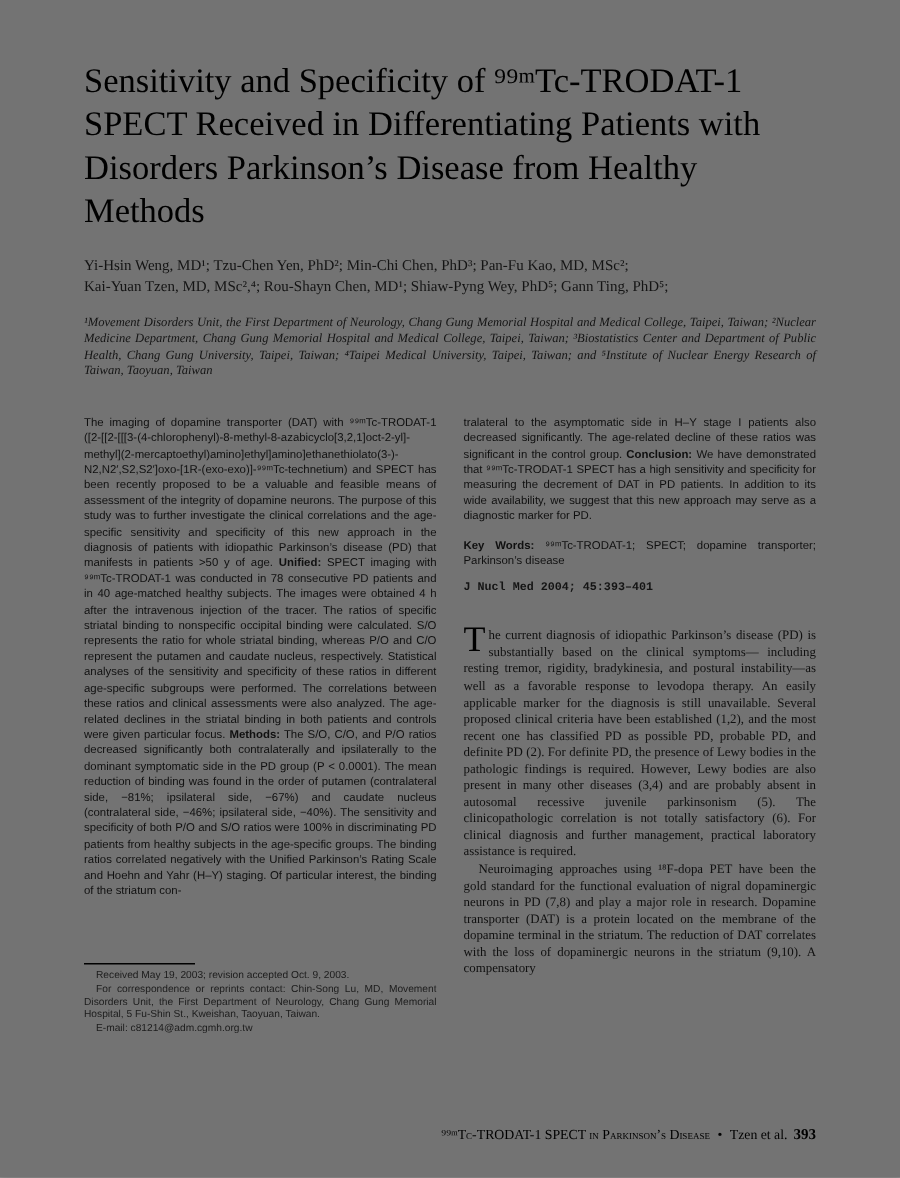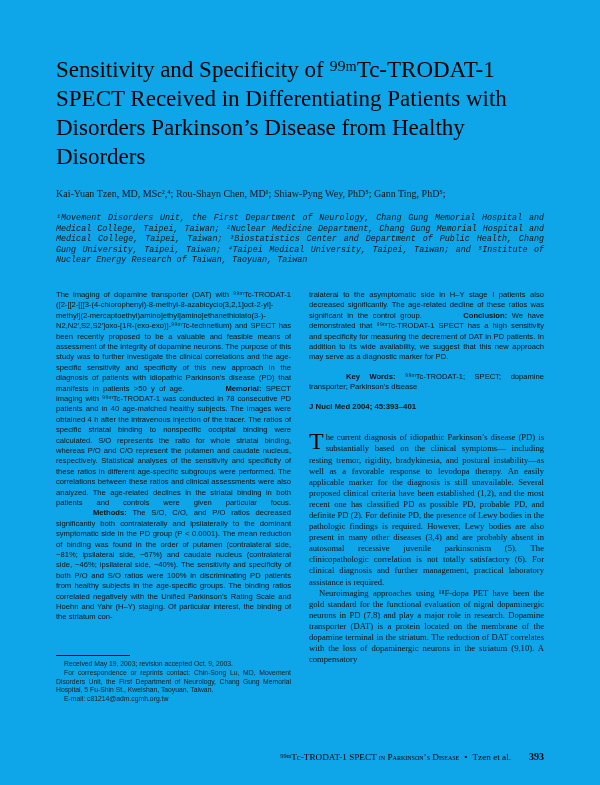"Sensitivity and Specificity of" .page { background: #0ea5e9 -> #737373; padding: 40px 56px 0 56px -> 24px 56px 0 56px }
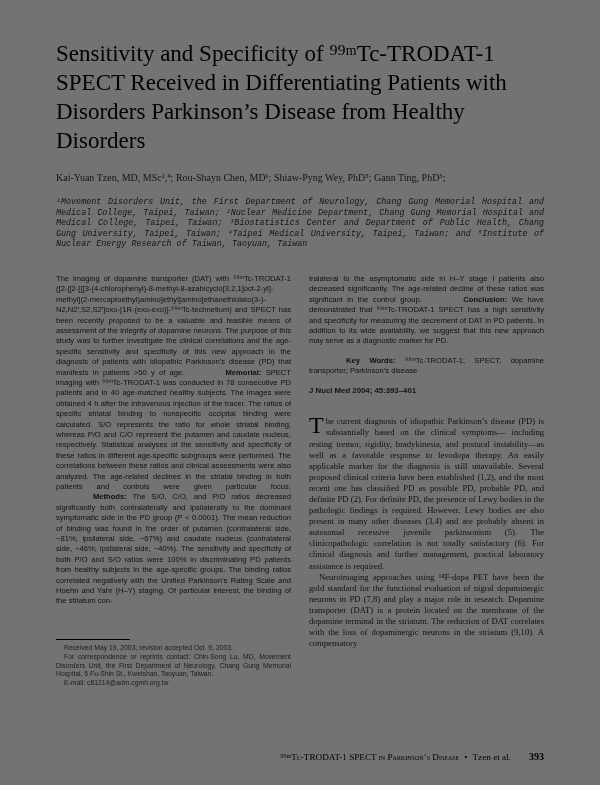"Disorders" div.title-line { text: Disorders -> Methods }
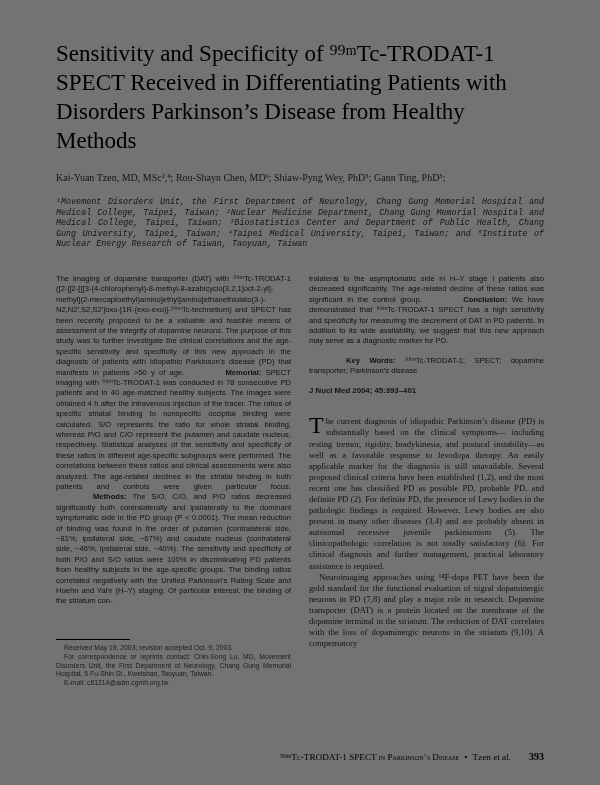"Yi-Hsin Weng, MD¹; Tzu-Chen Yen," div { html: none -> <div>Yi-Hsin Weng, MD¹; Tzu-Chen Yen, PhD²; Min-Chi Chen, PhD³; Pan-Fu Kao, MD, MSc²;</div> }
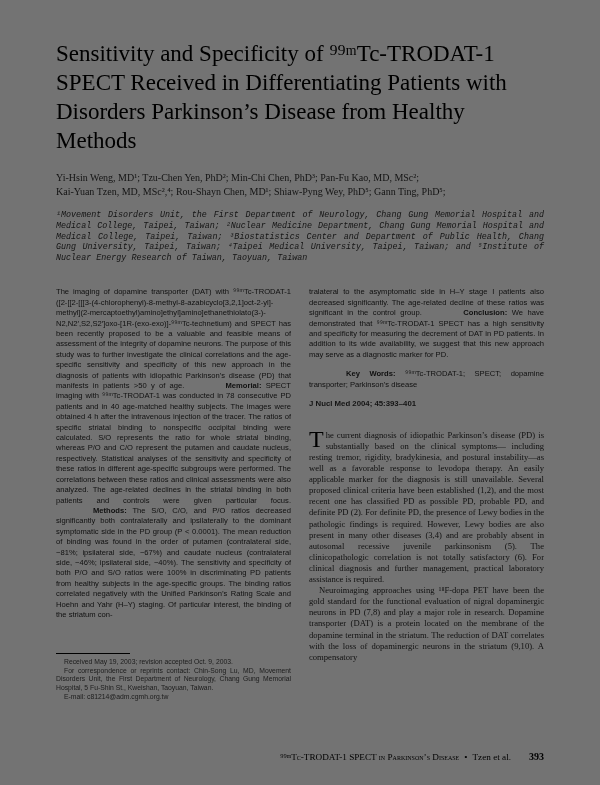"¹Movement Disorders Unit, the First" .affiliations { font-family: Liberation Mono, monospace -> none }
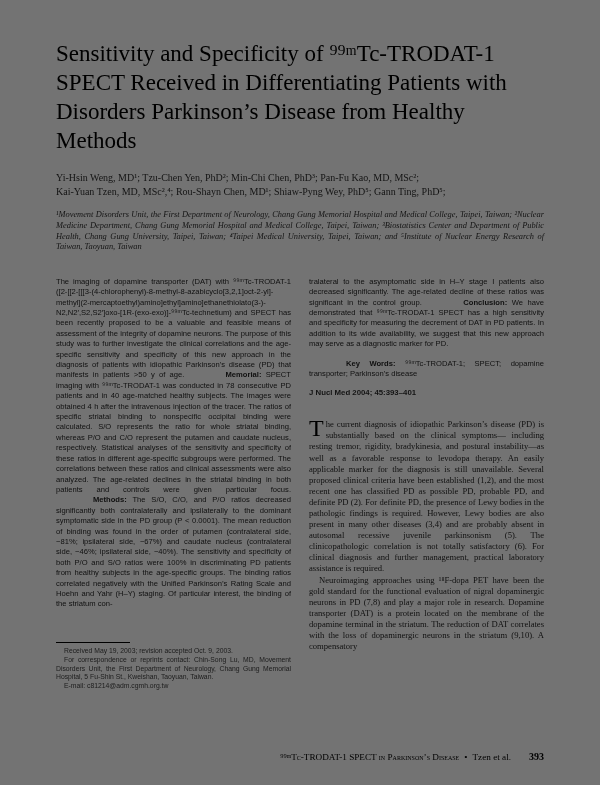"Conclusion:" .abstract b { margin-left: 37px -> none }
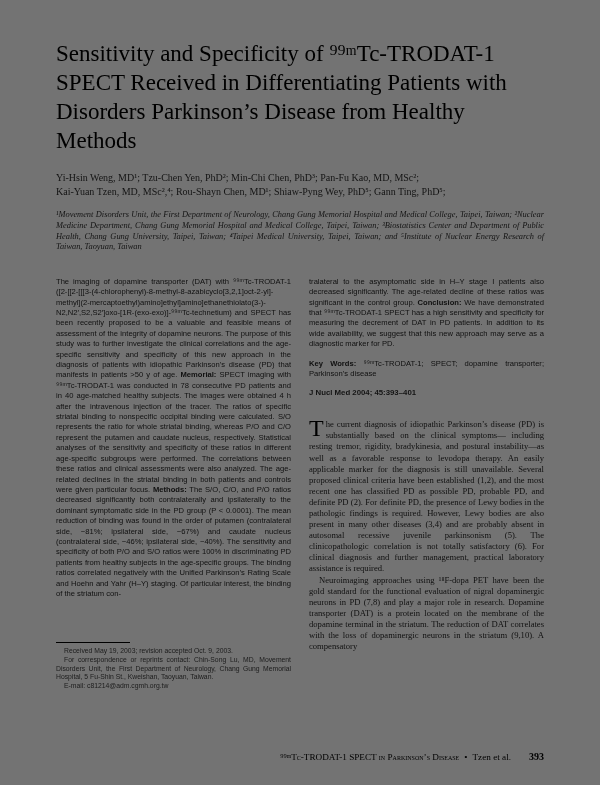"Memorial:" b { text: Memorial -> Unified }
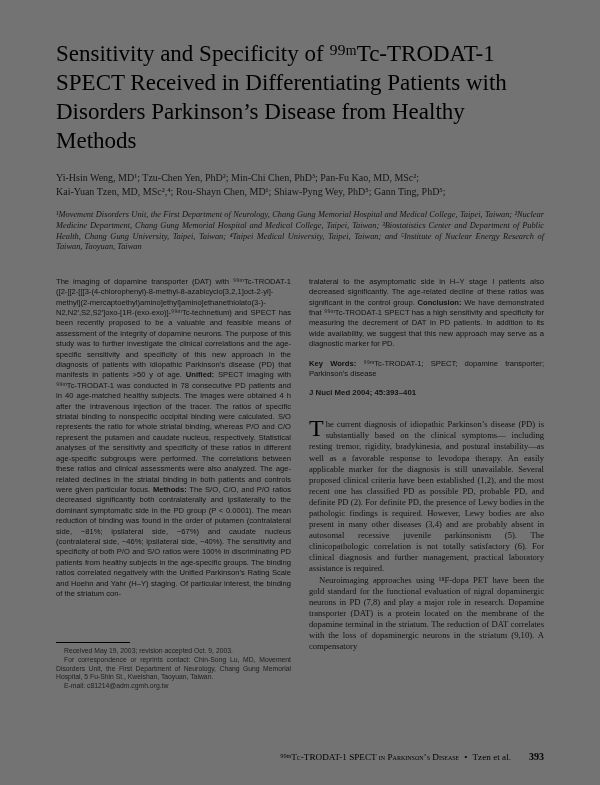"J Nucl Med 2004; 45:393–401" .citation { font-family: Liberation Sans, sans-serif -> Liberation Mono, monospace }
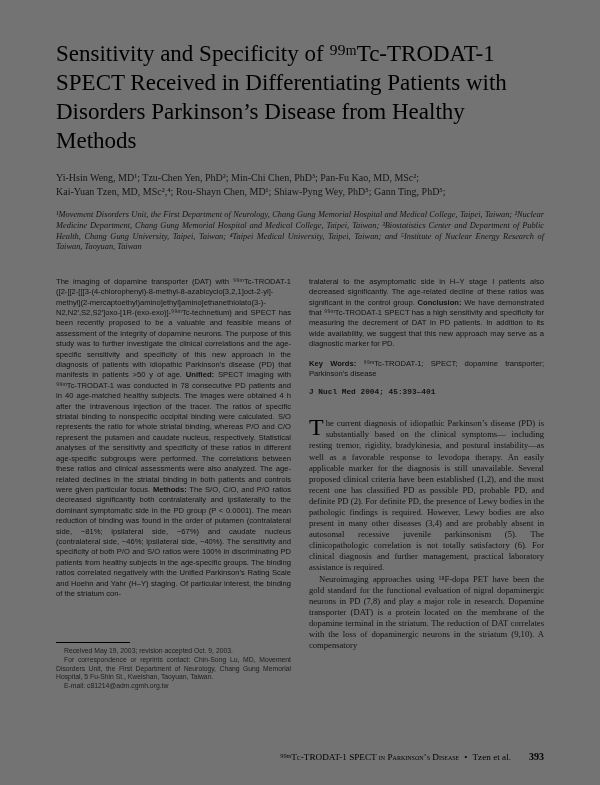"393" .page-number { margin-left: 18px -> 4px }
